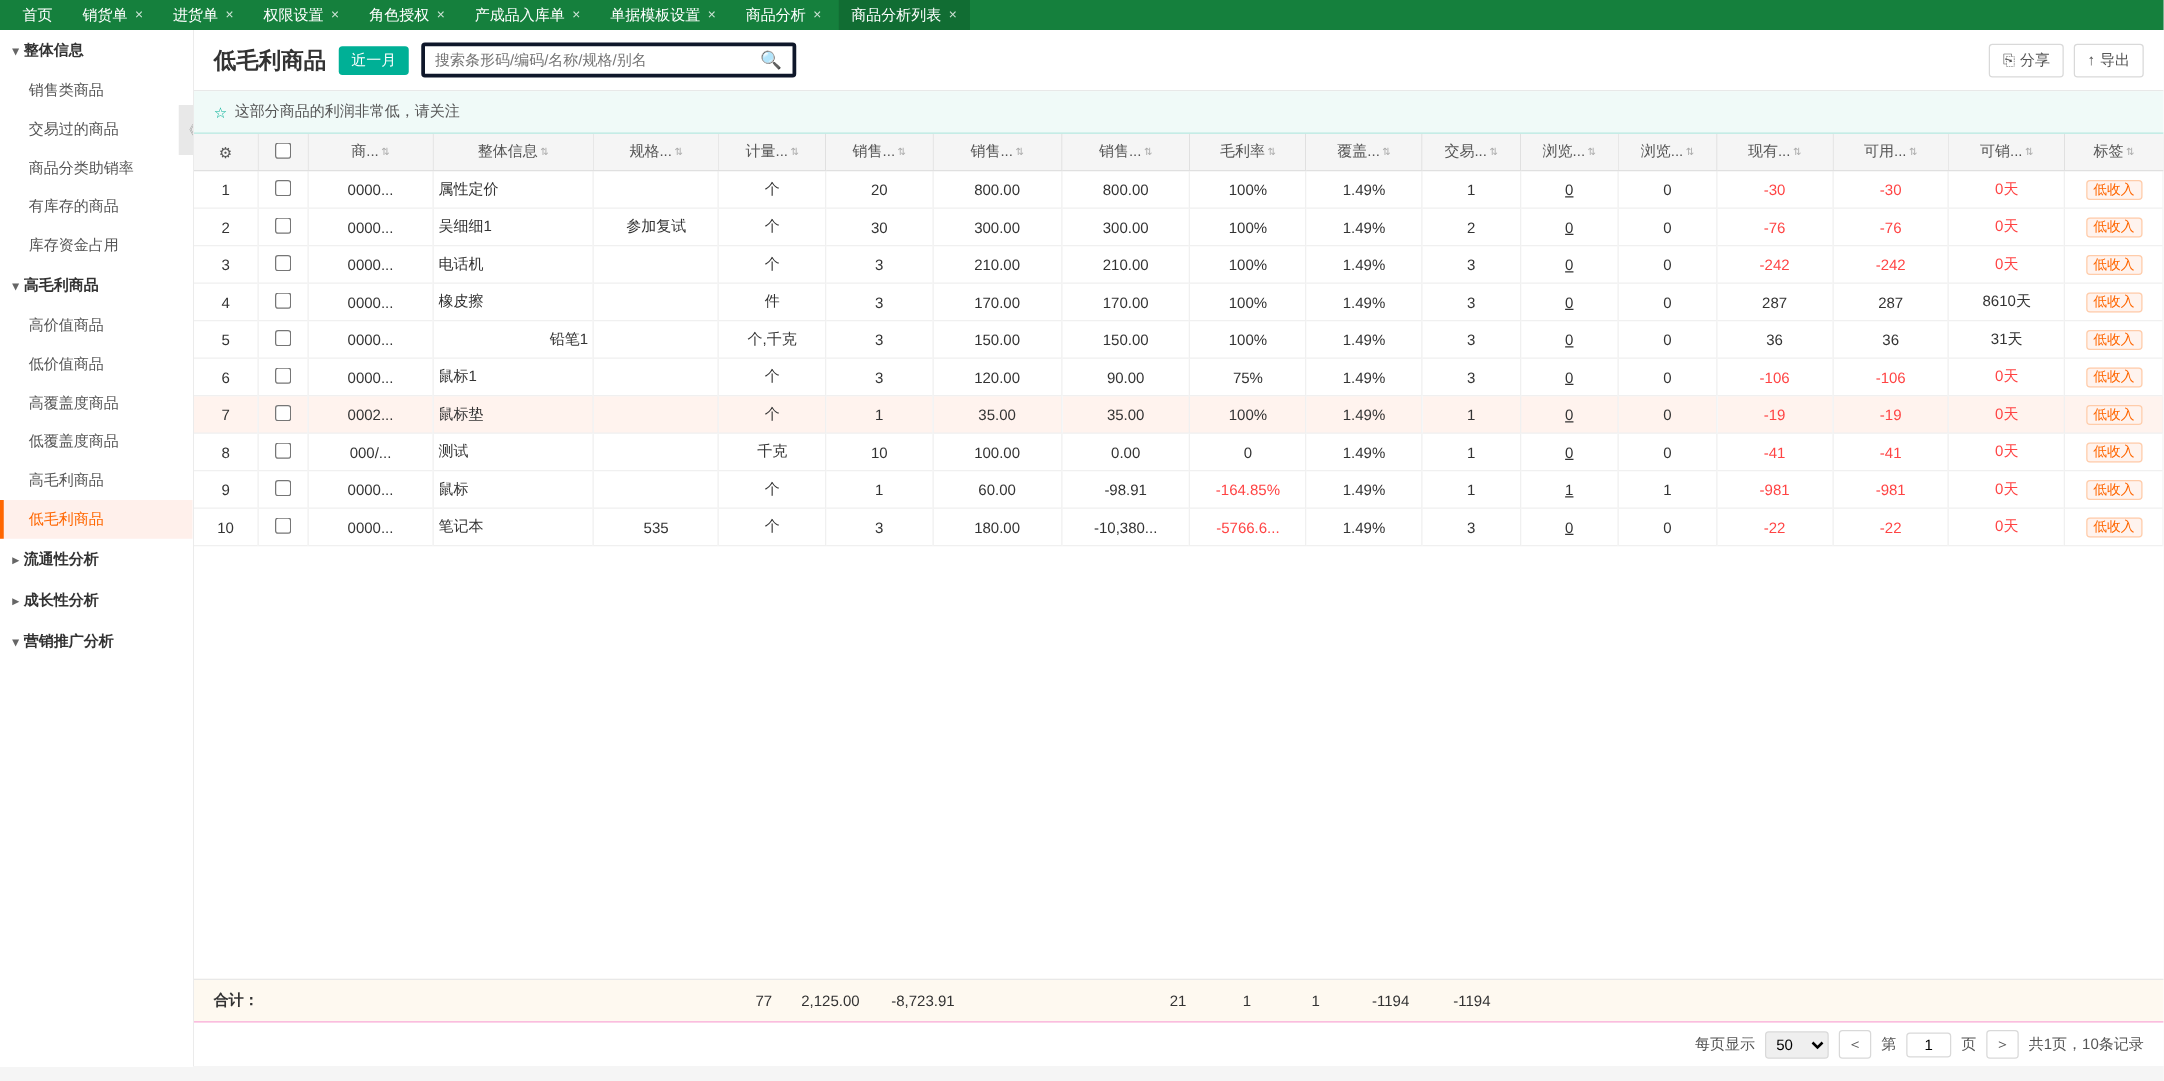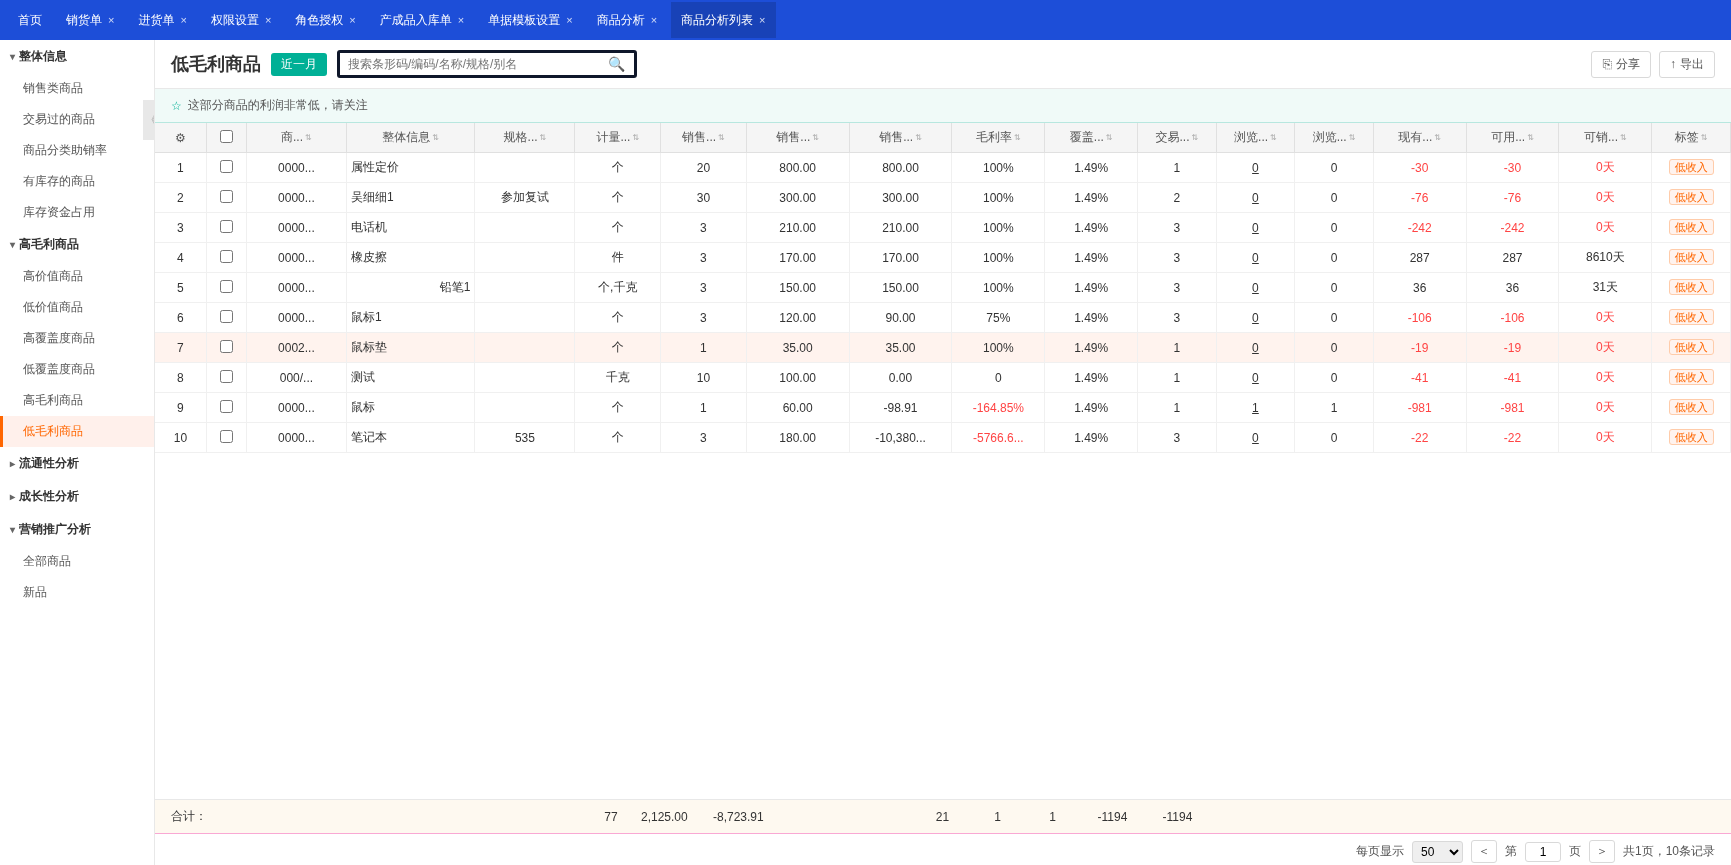"首页" .top-nav { background: #1d4ed8 -> #15803d; height: 40px -> 24px }
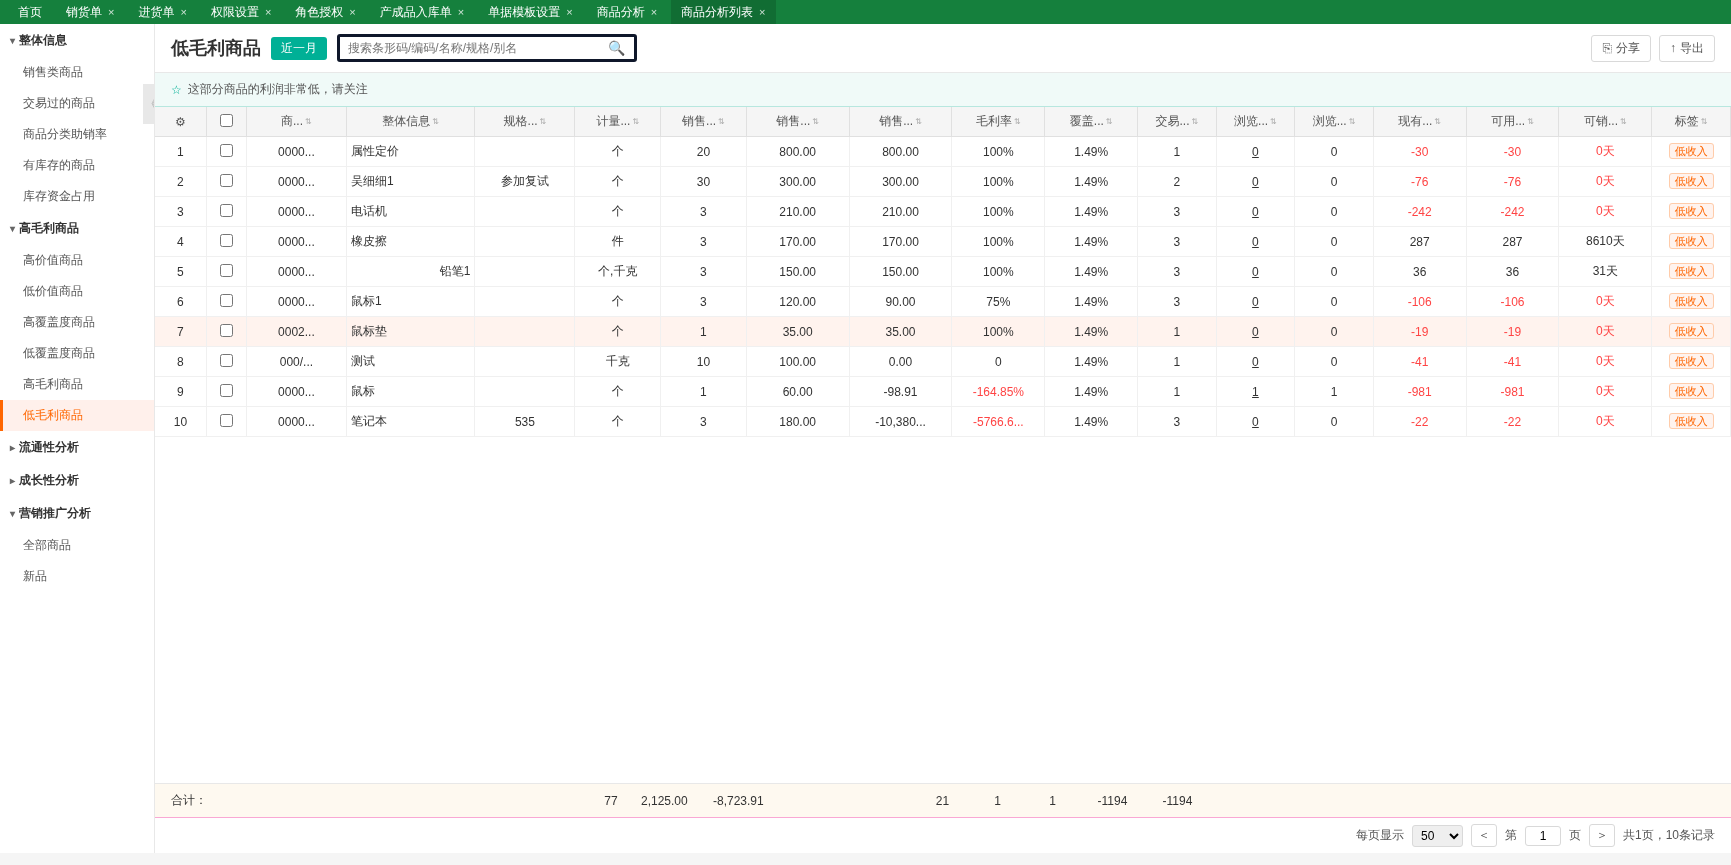"全部商品" div { html: <div> <div><span>全部商品</span></div> <div><span>新品</span></div> </div> -> none }
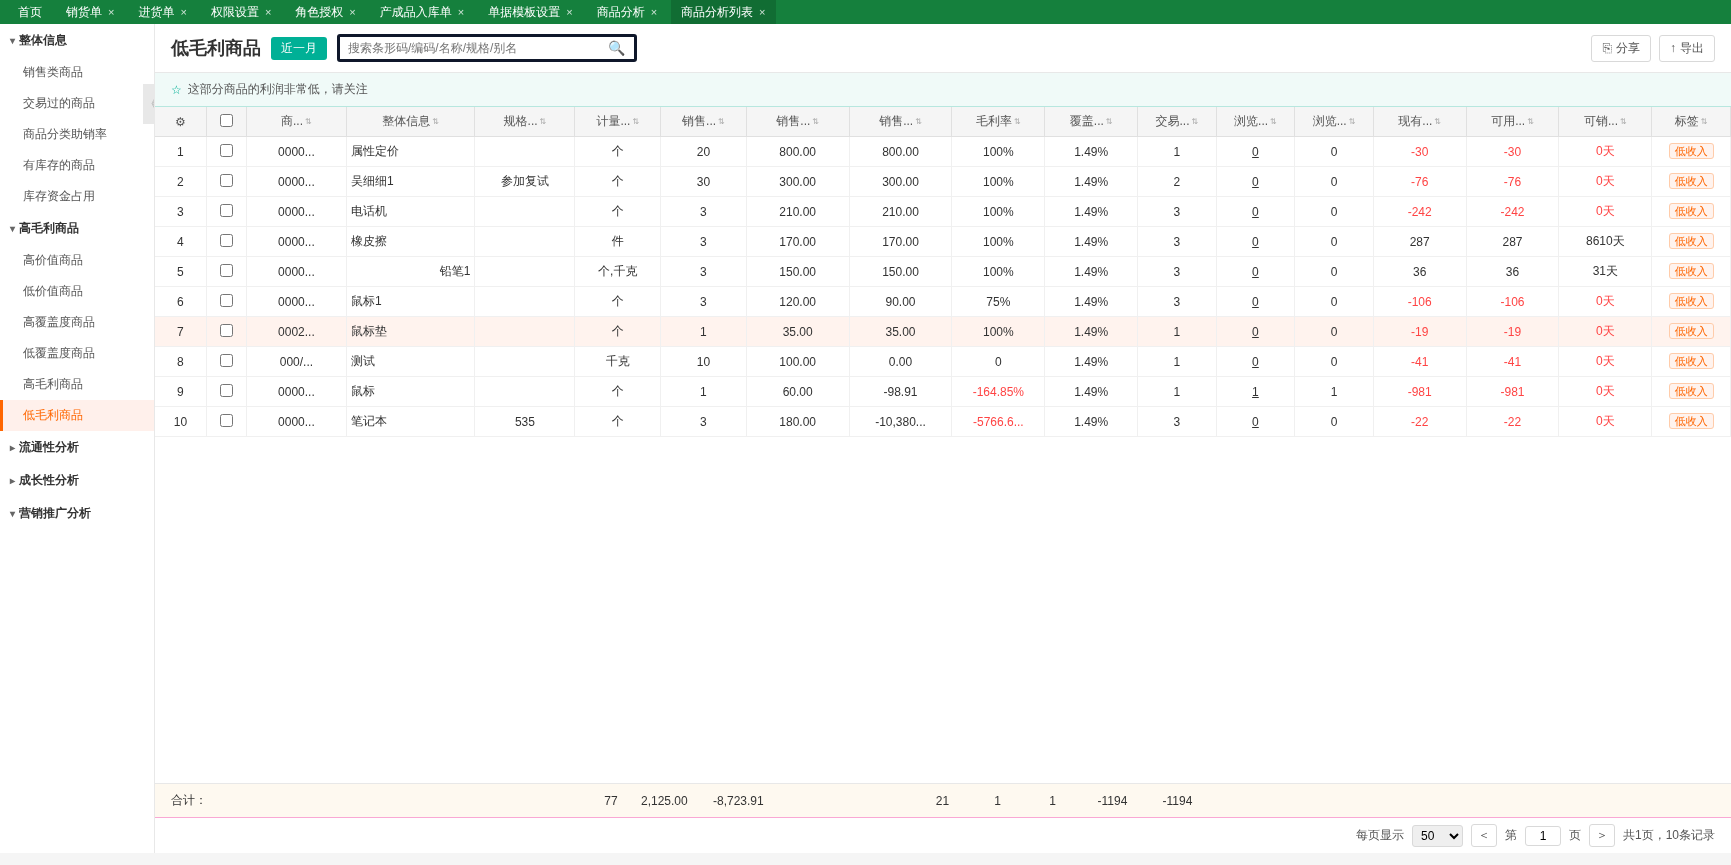"合计：" .footer-label { font-weight: normal -> bold }
